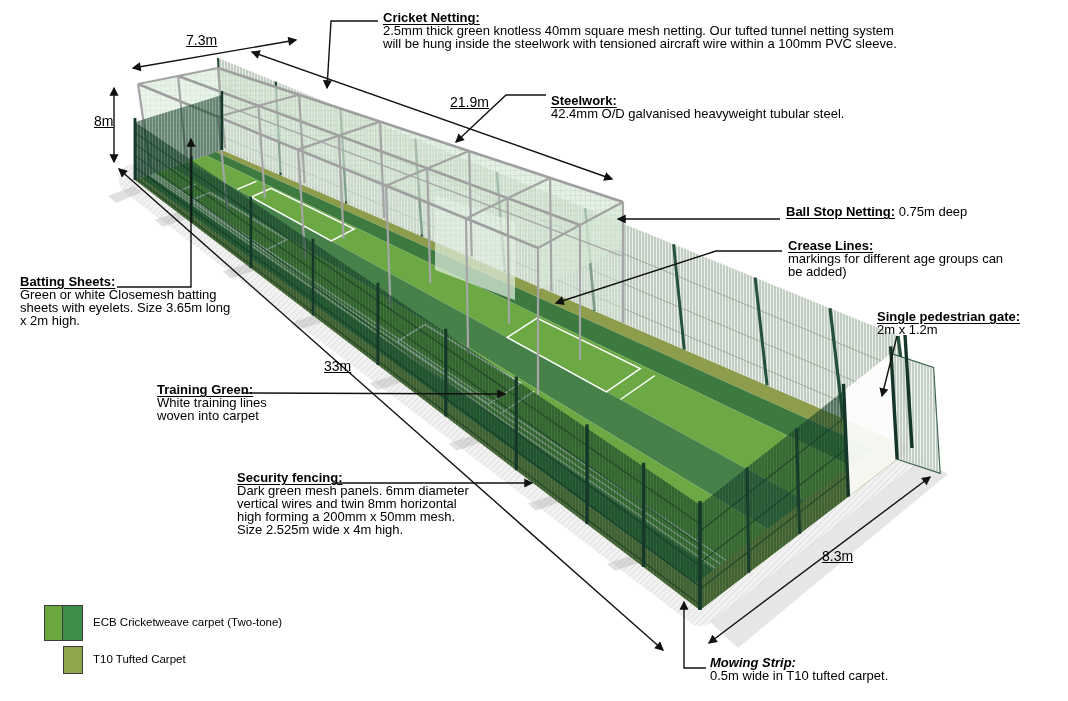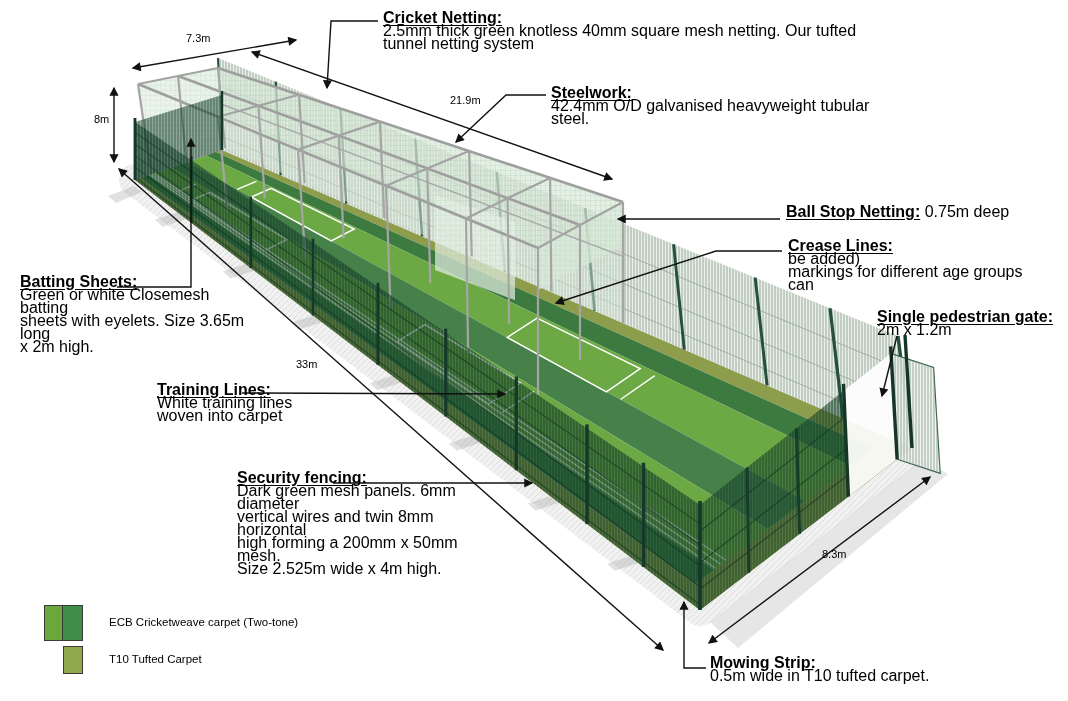"Cricket Netting:" .co { font-size: 16px -> 13px }
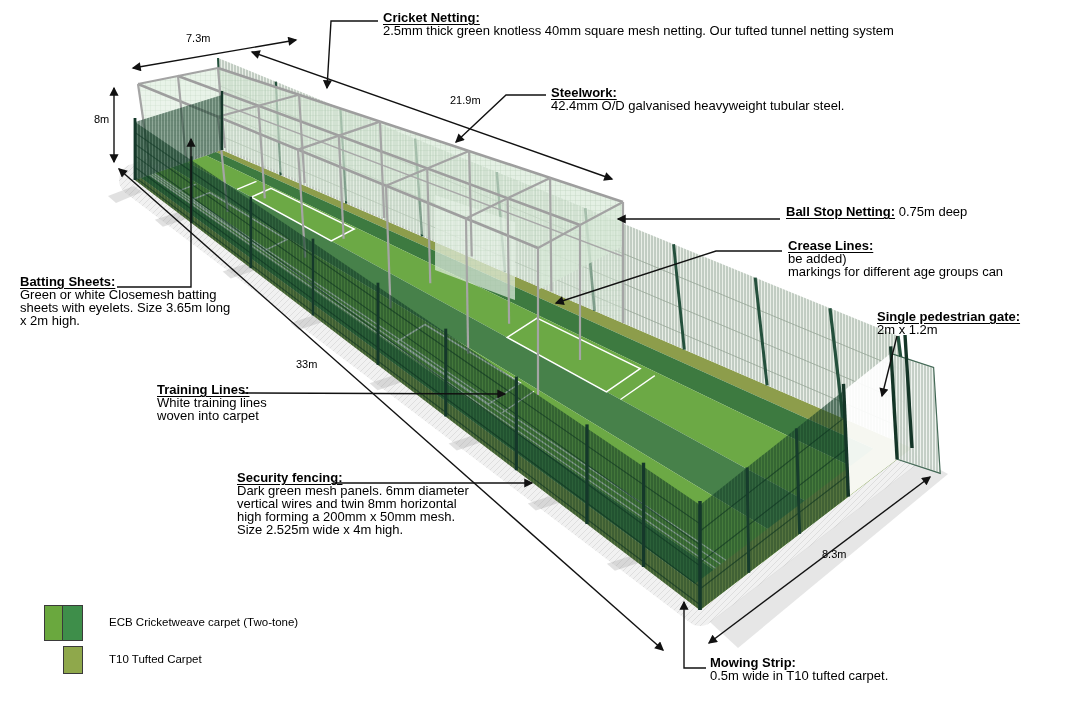"7.3m" .dim { font-size: 11px -> 14px; text-decoration: none -> underline }
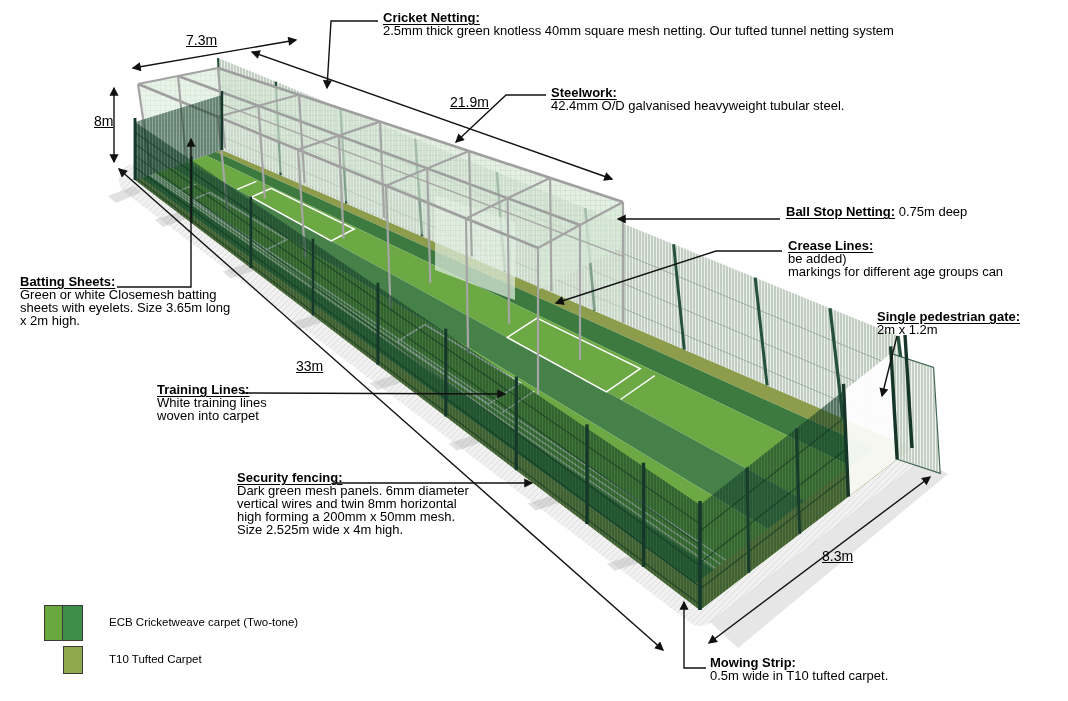"will be hung inside the" div { html: none -> <div>will be hung inside the steelwork with tensioned aircraft wire within a 100mm PVC sleeve.</div> }
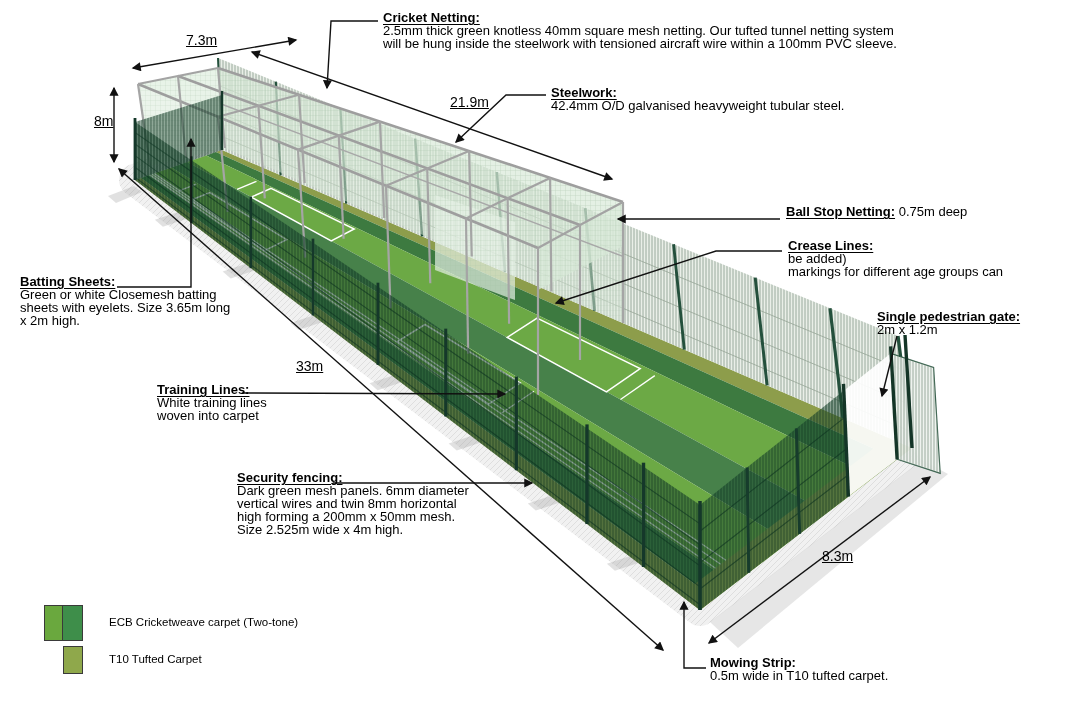"Steelwork:" div.co { top: 86px -> 94px }
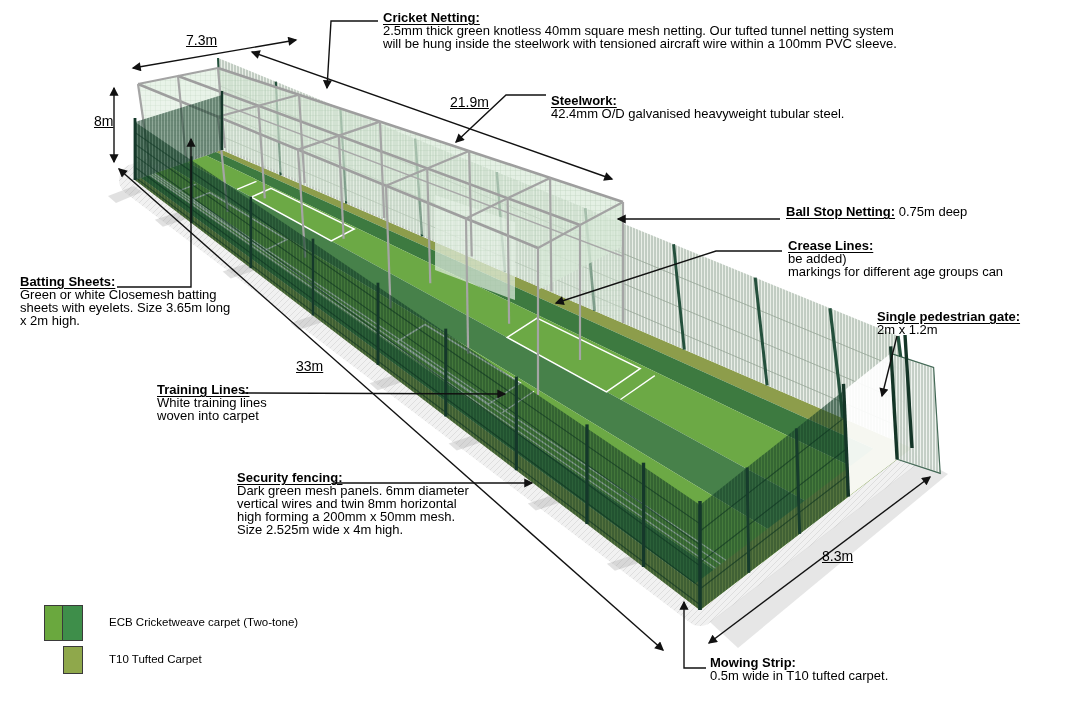"be added)" div { order: before "markings for different age groups" -> after "markings for different age groups" }
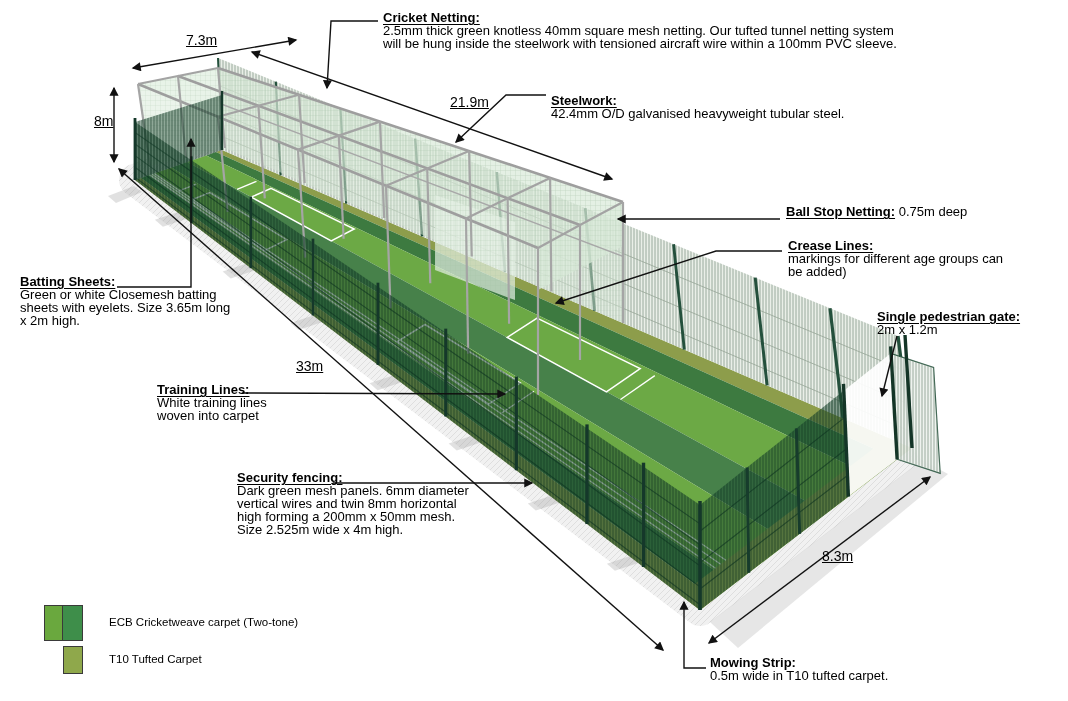"33m" div.dim { left: 296px -> 324px }
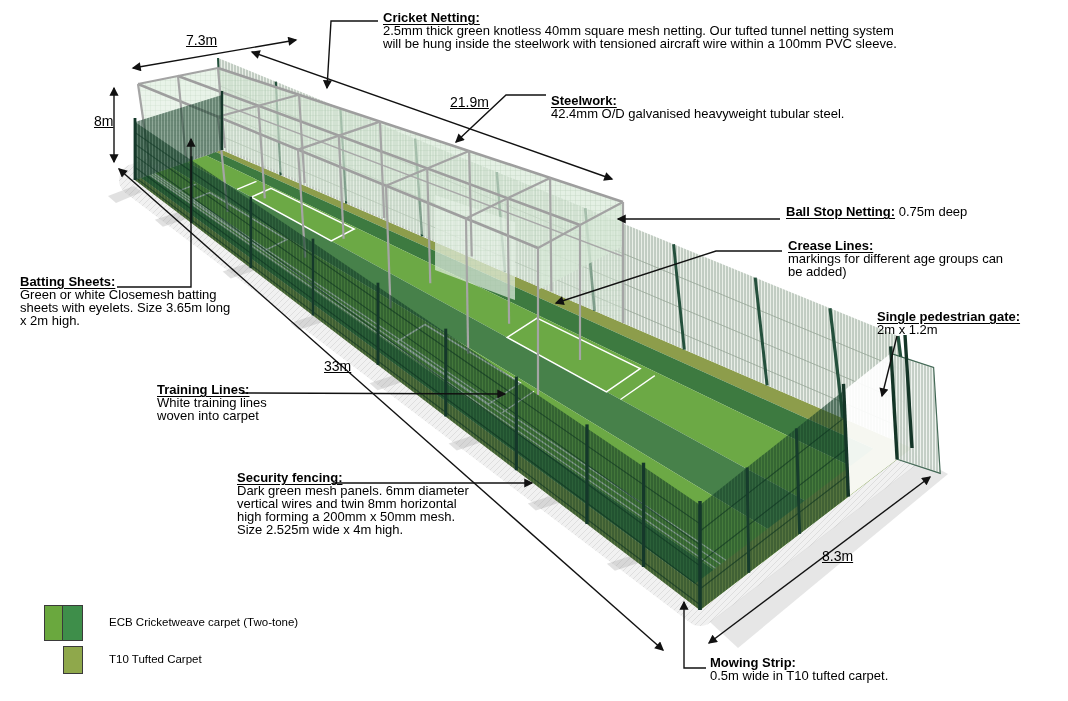"Training Lines:" div.t { text: Lines -> Green }
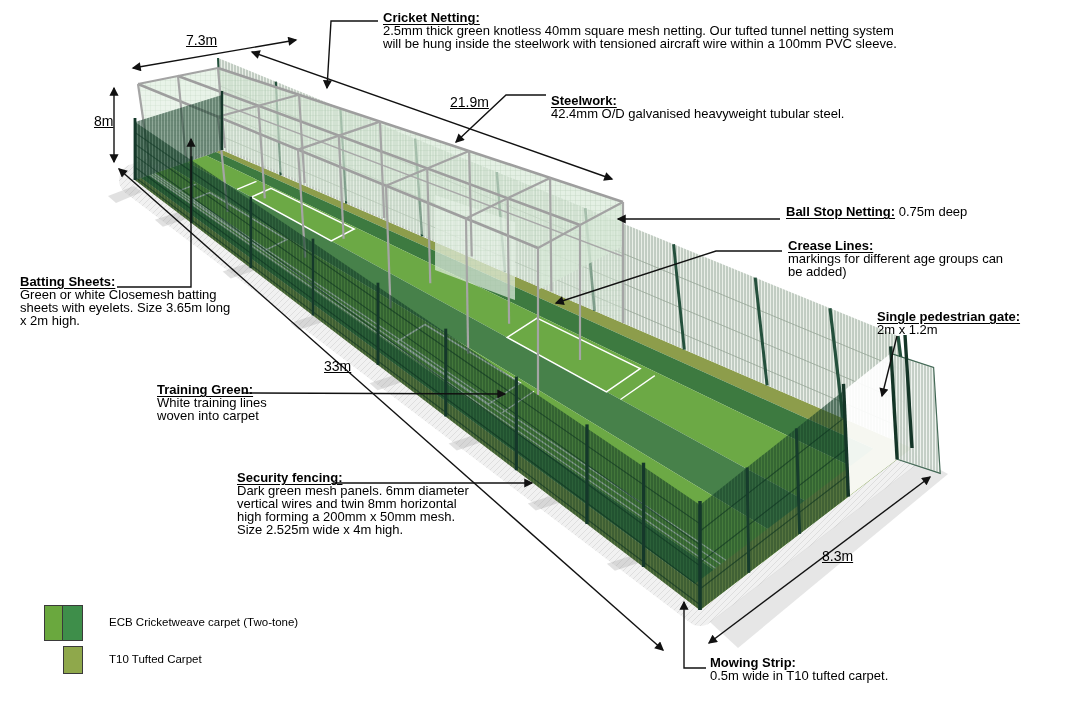"ECB Cricketweave carpet (Two-tone)" .legend-label { margin-left: 16px -> none }
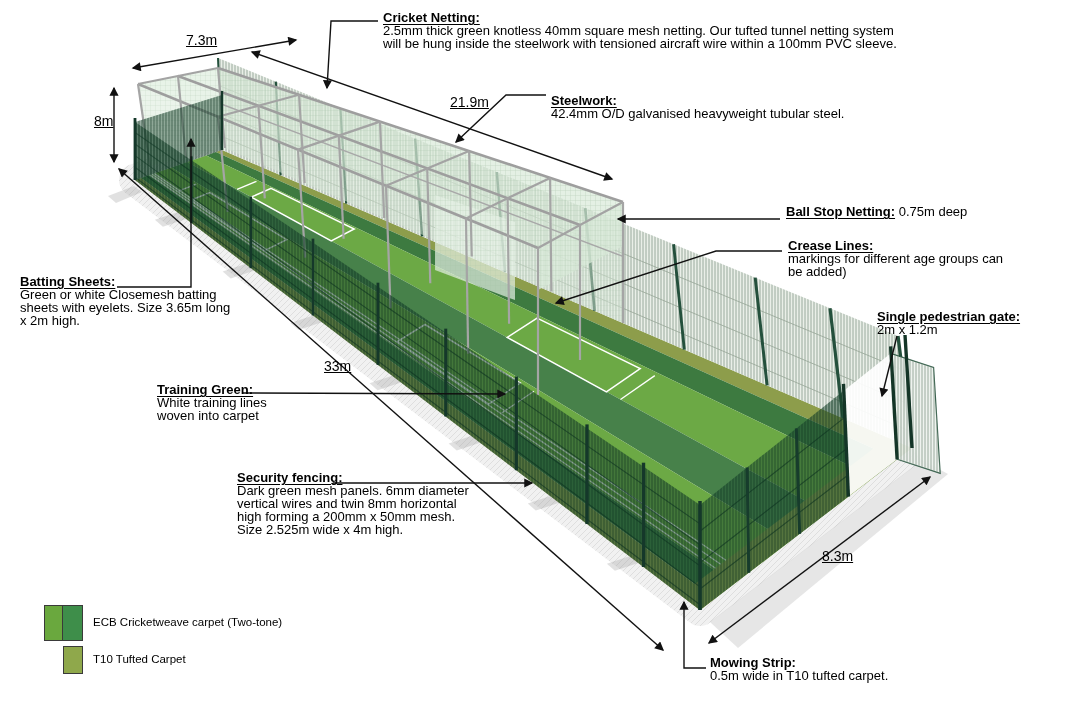"Mowing Strip:" .co.nounder .t { font-style: none -> italic }
